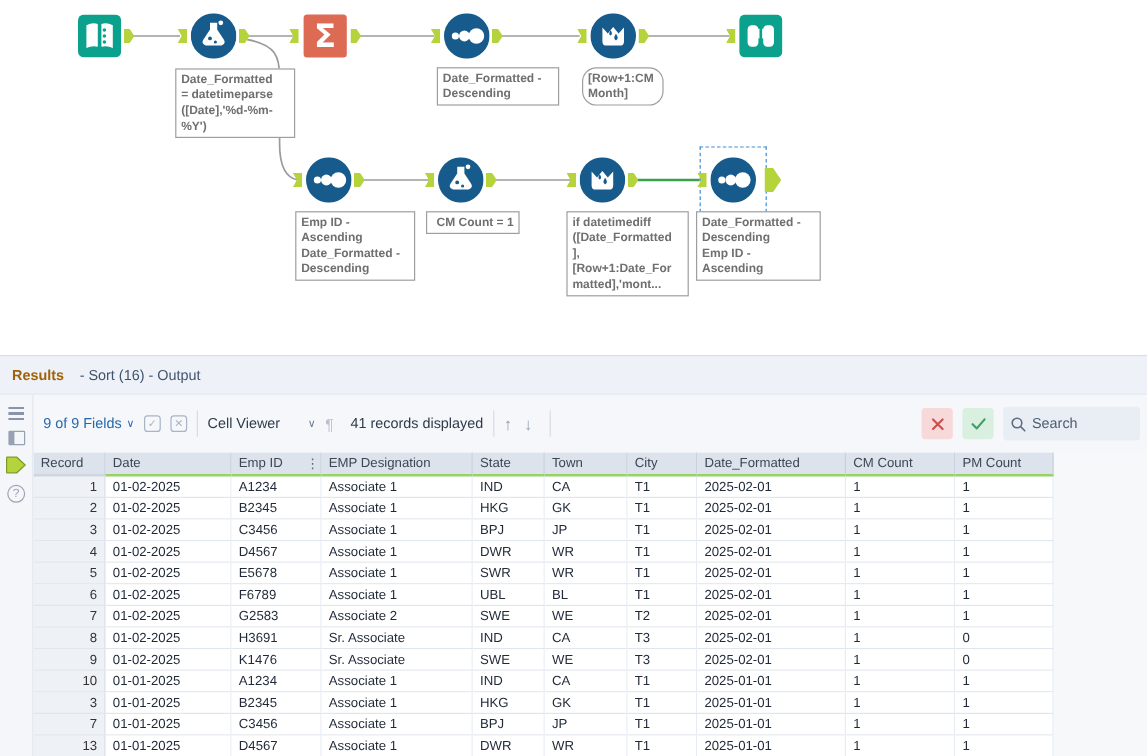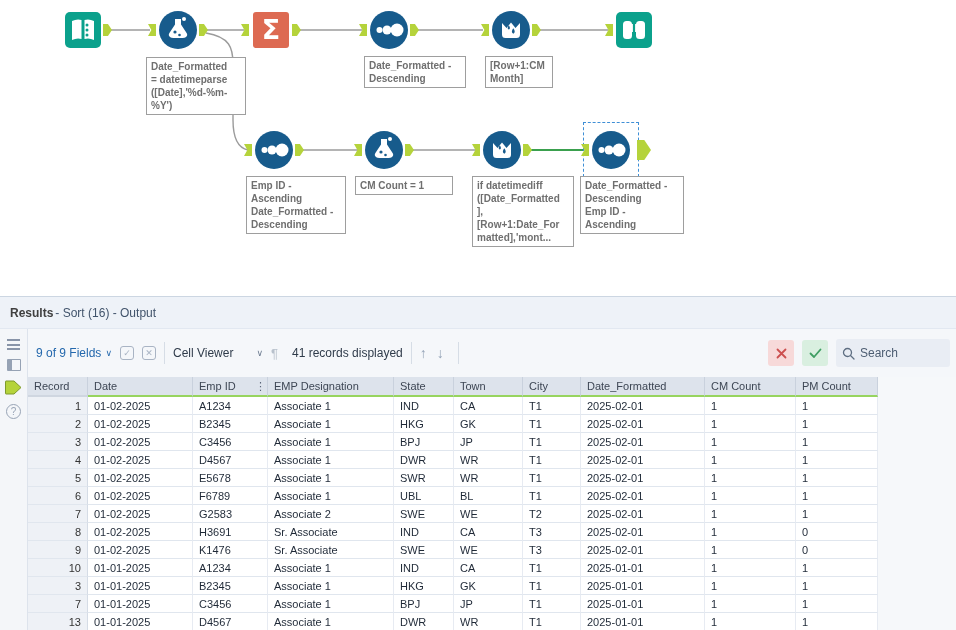"[Row+1:CM" div.note { border-radius: none -> 12px }
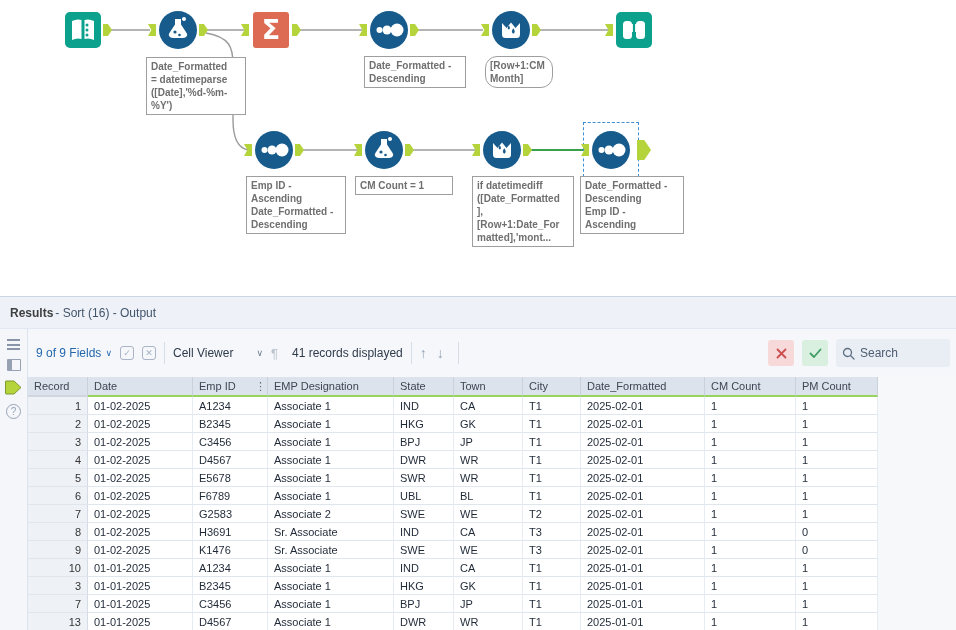"CM Count = 1" div.note { text-align: none -> right; width: 98px -> 78px }
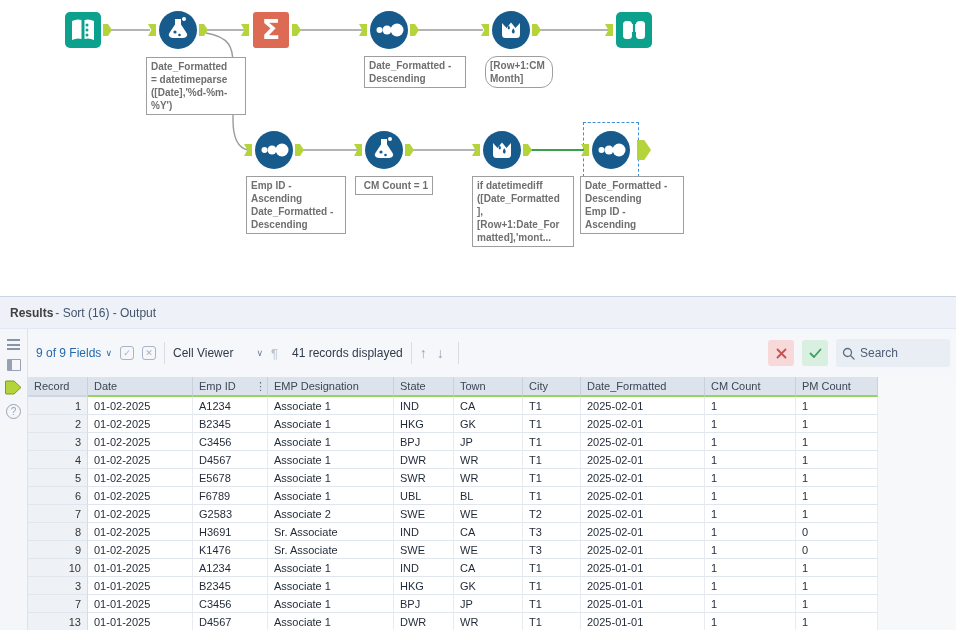"Results" .res-header b { color: #404040 -> #a16207; margin-right: 2px -> 13px }
